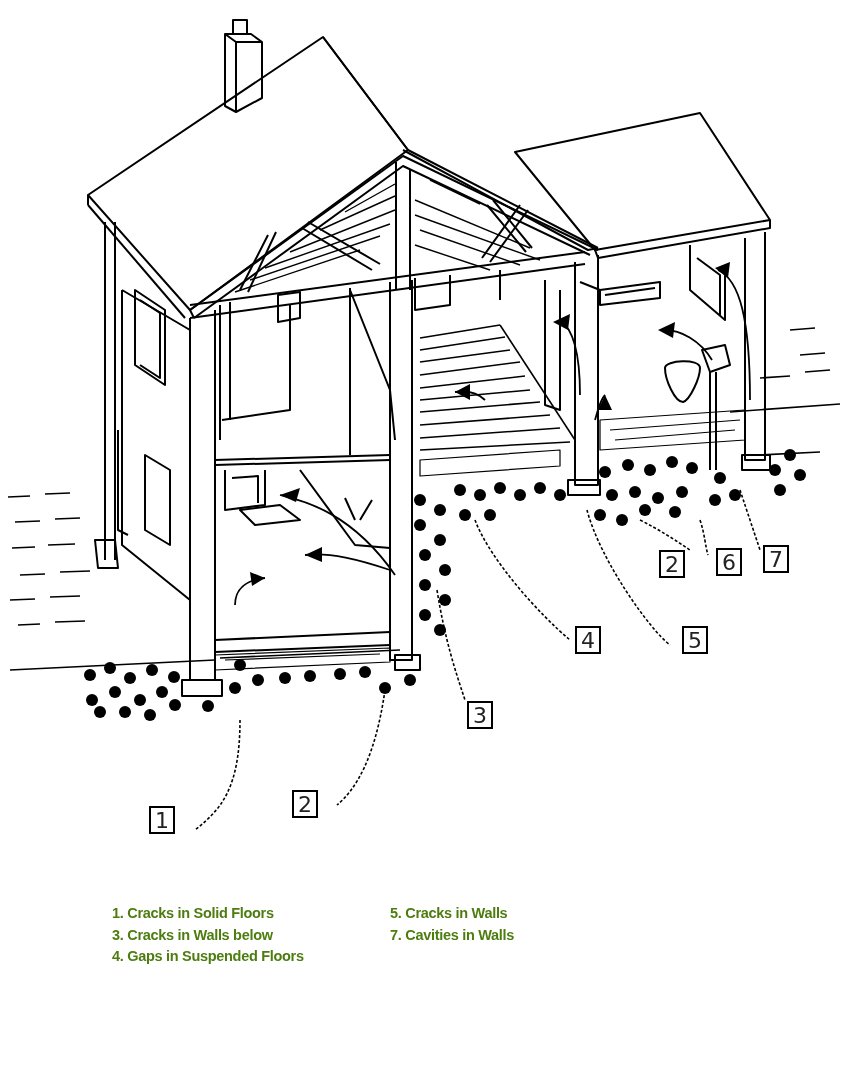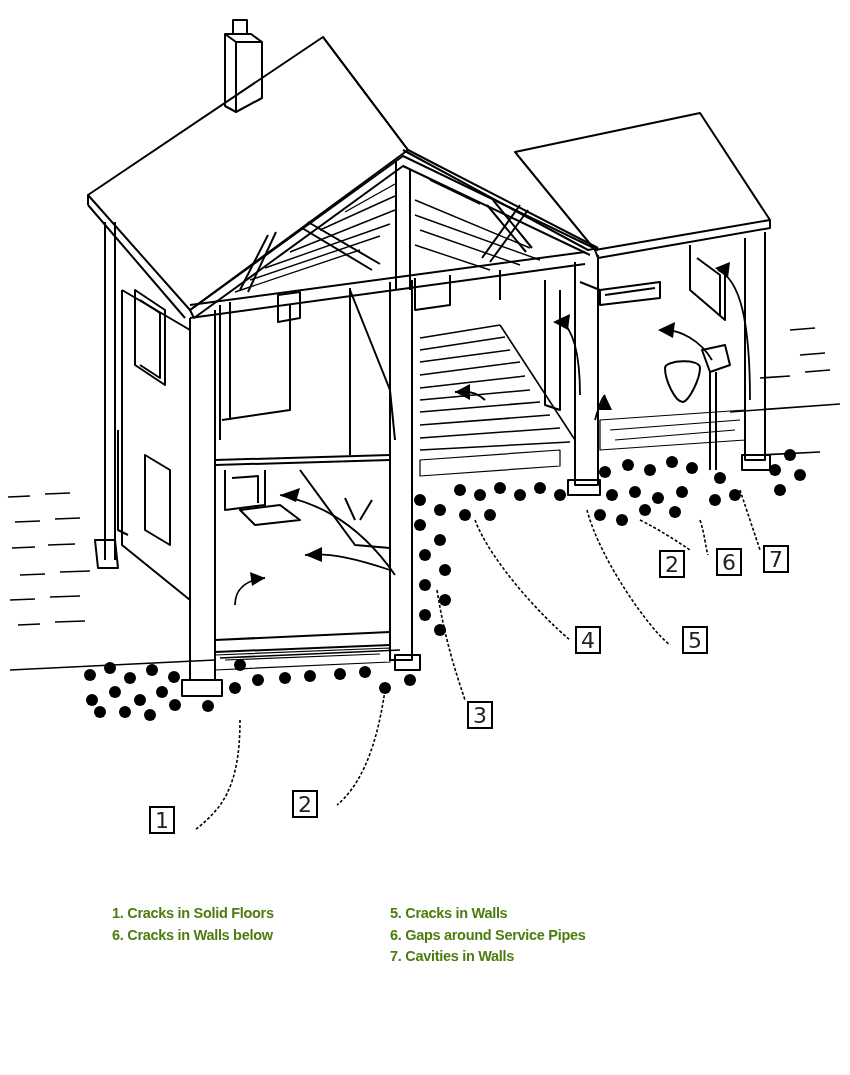"6. Cracks in Walls below" div.item { text: 6 -> 3 }
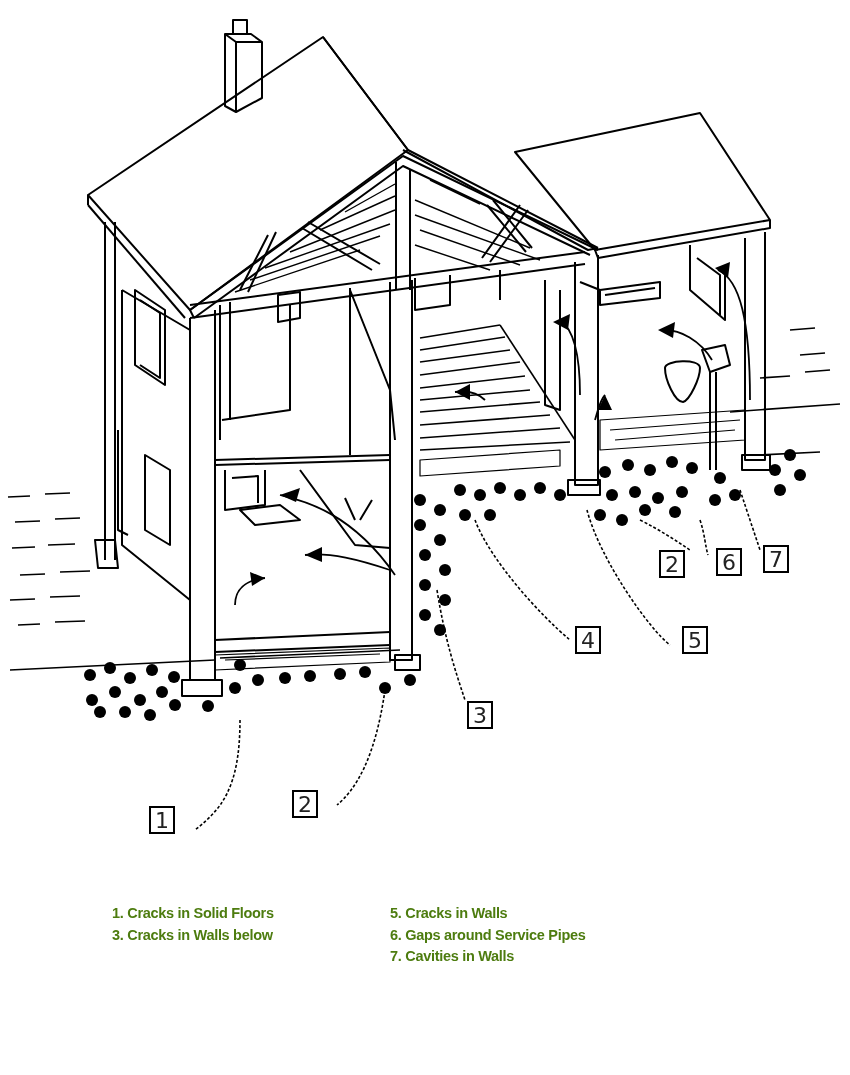"6. Gaps around Service Pipes" div.item { html: <div>6. Gaps around Service Pipes</div> -> none }
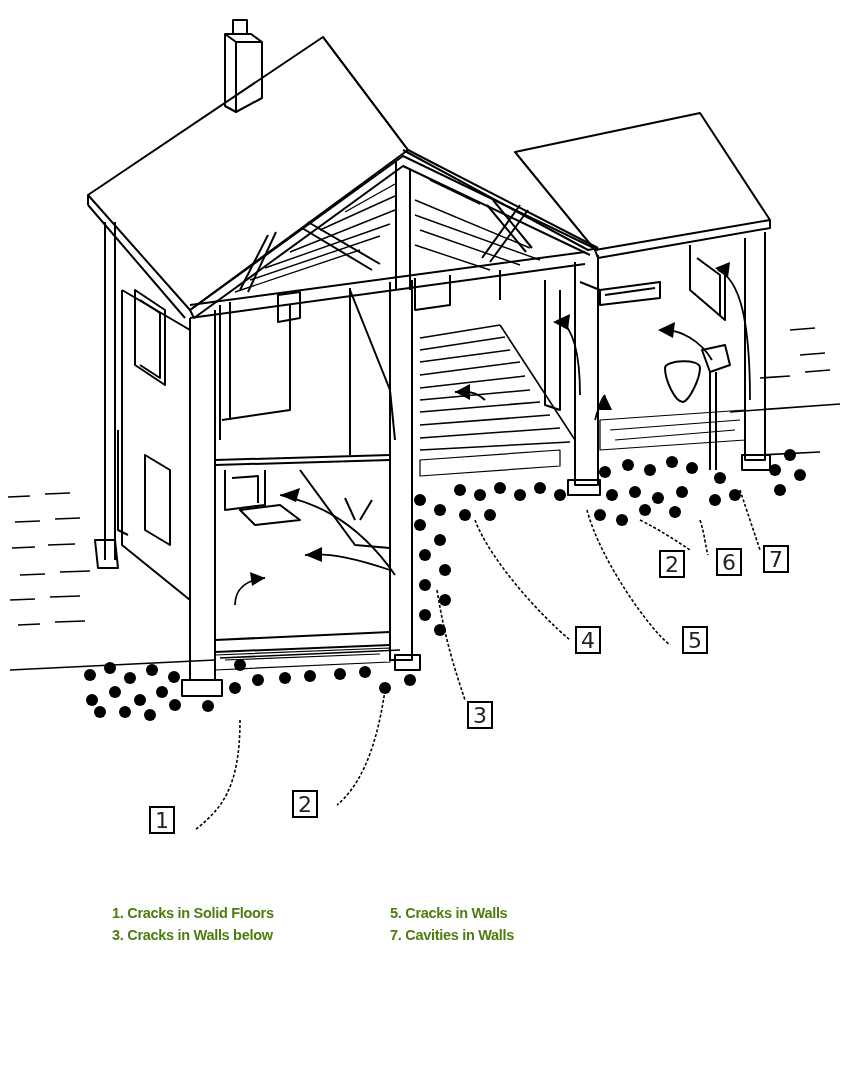"4. Gaps in Suspended Floors" div.item { html: none -> <div>4. Gaps in Suspended Floors</div> }
